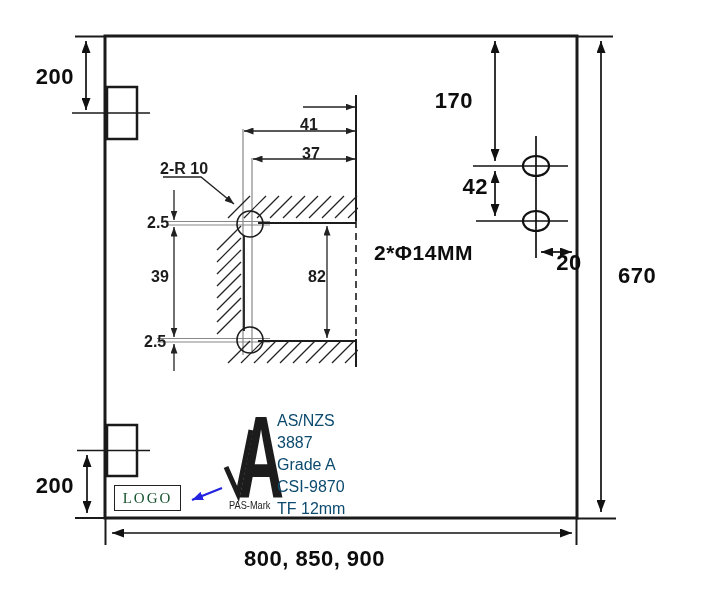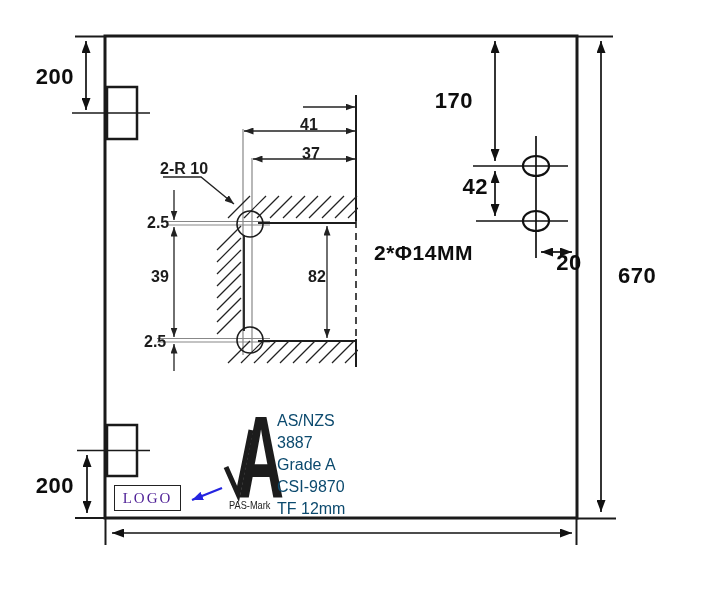"LOGO" #logo-box { color: #4c1d95 -> #14532d }
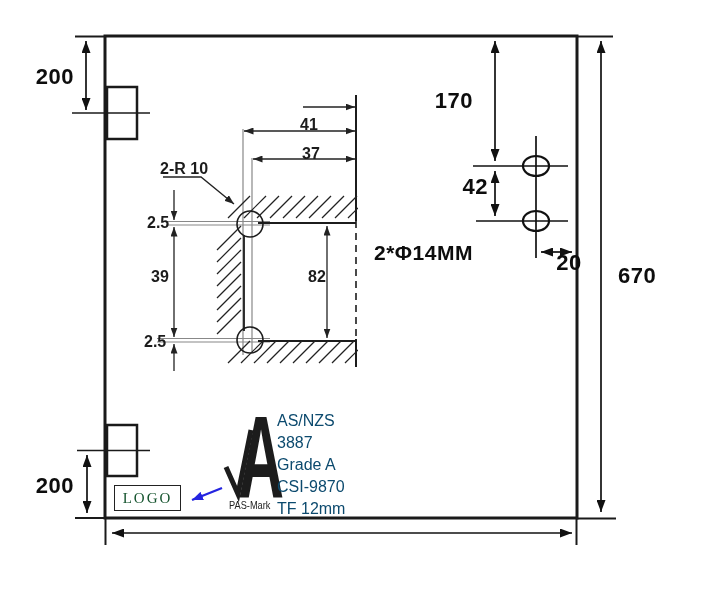"800, 850, 900" div.lbl { html: none -> <div>800, 850, 900</div> }
